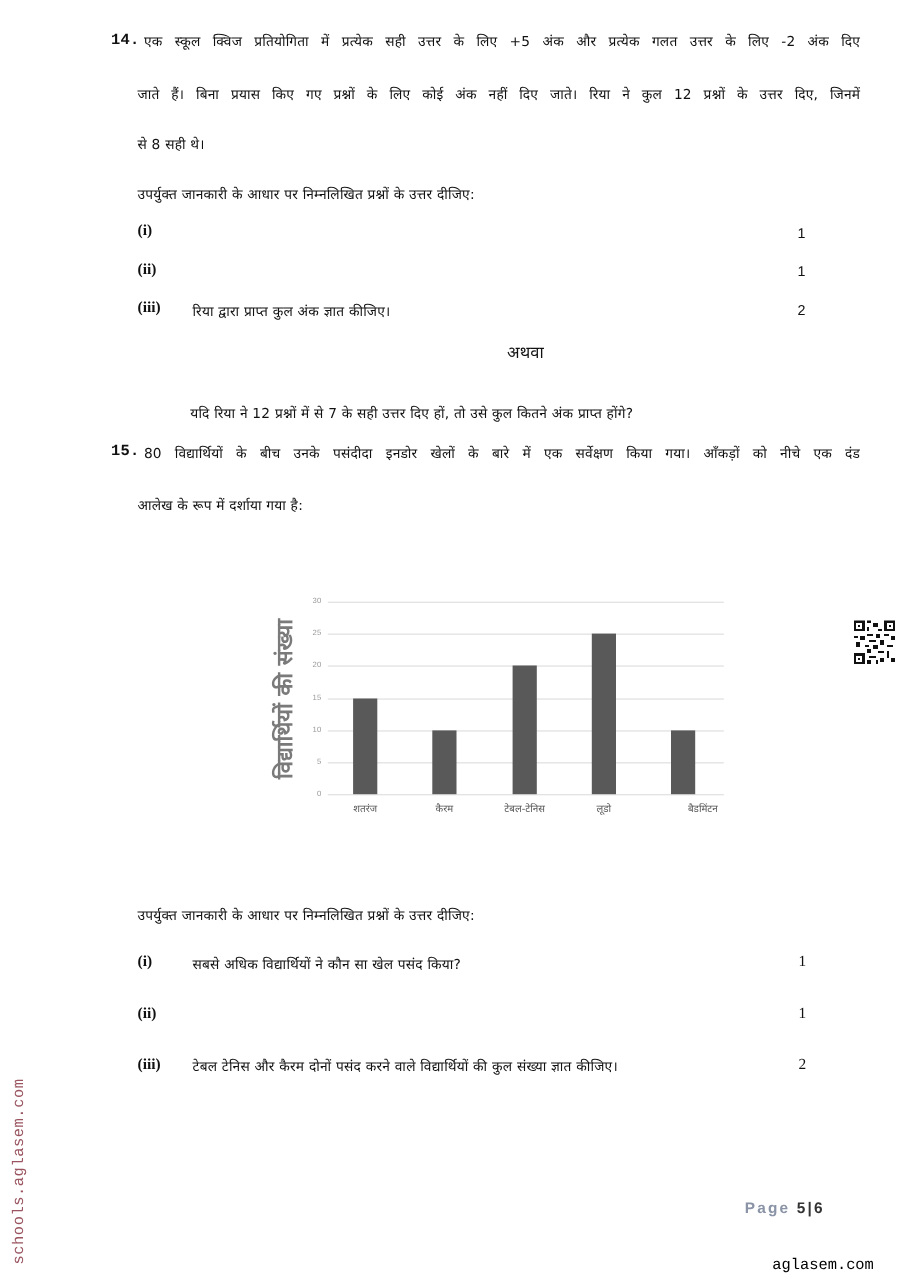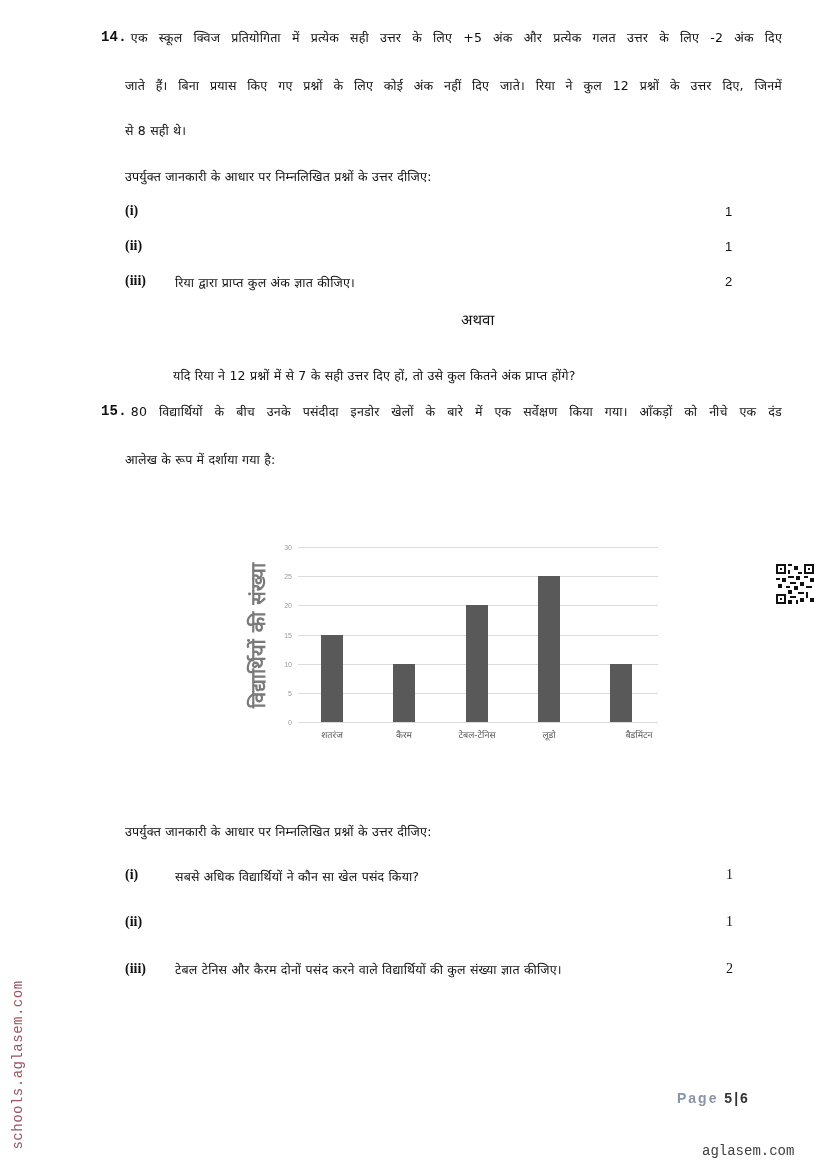"aglasem.com" .watermark-bottom { color: #404040 -> #000000 }
